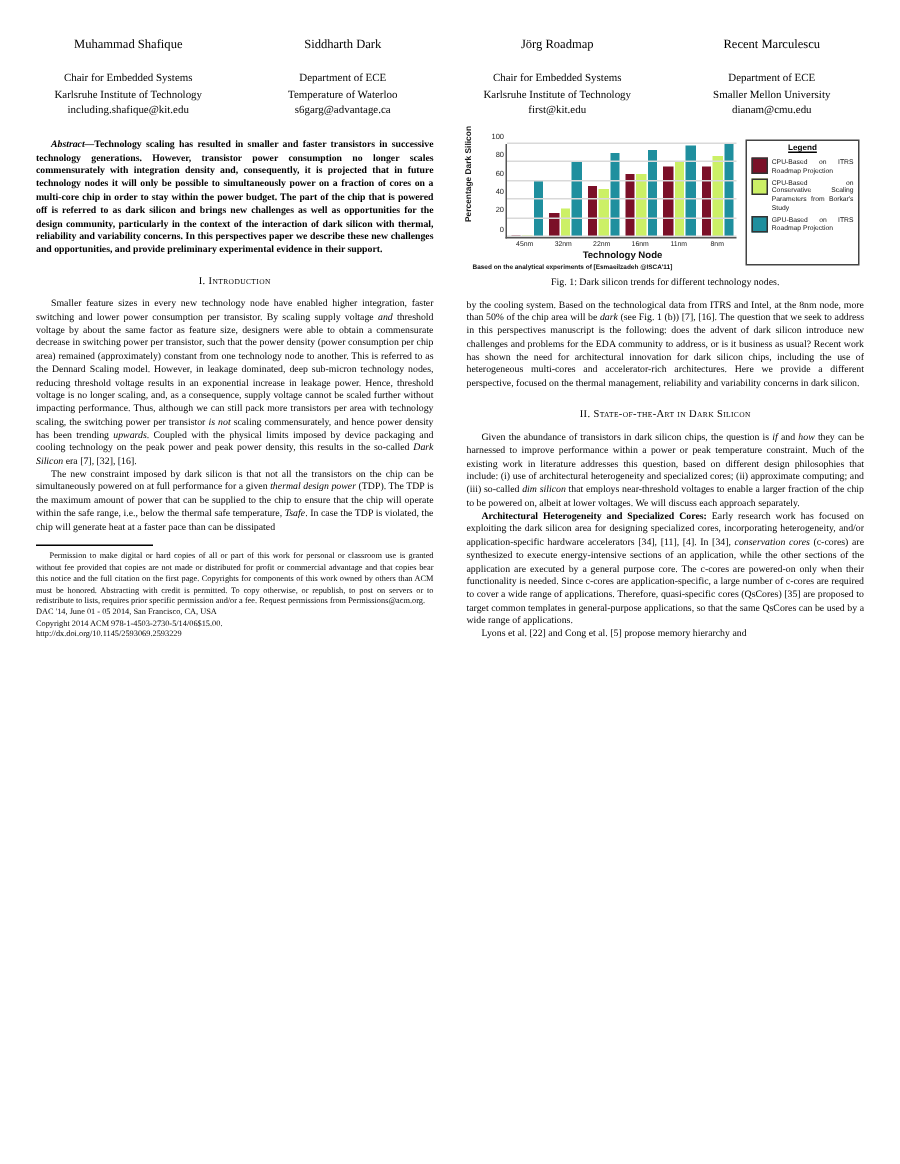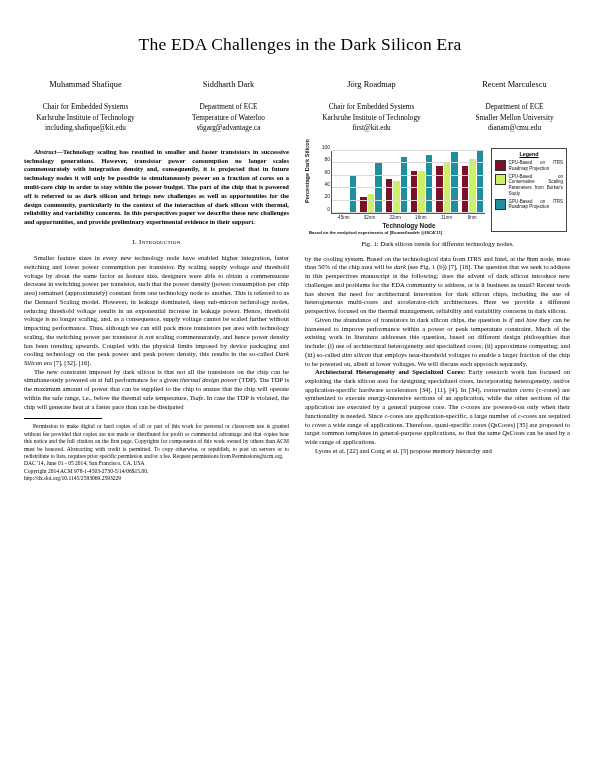"The EDA Challenges in the" h1.title { html: <h1>The EDA Challenges in the Dark Silicon Era</h1> -> none }
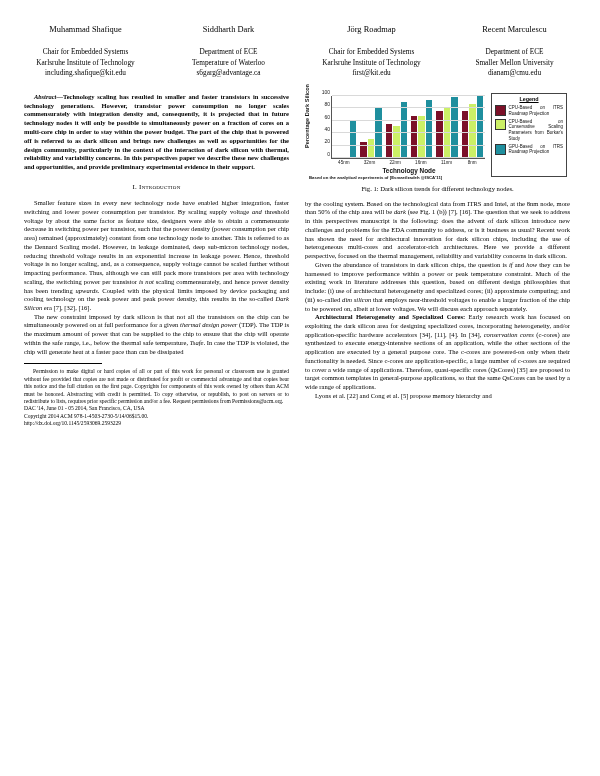"I. Introduction" .columns { justify-content: none -> space-between }
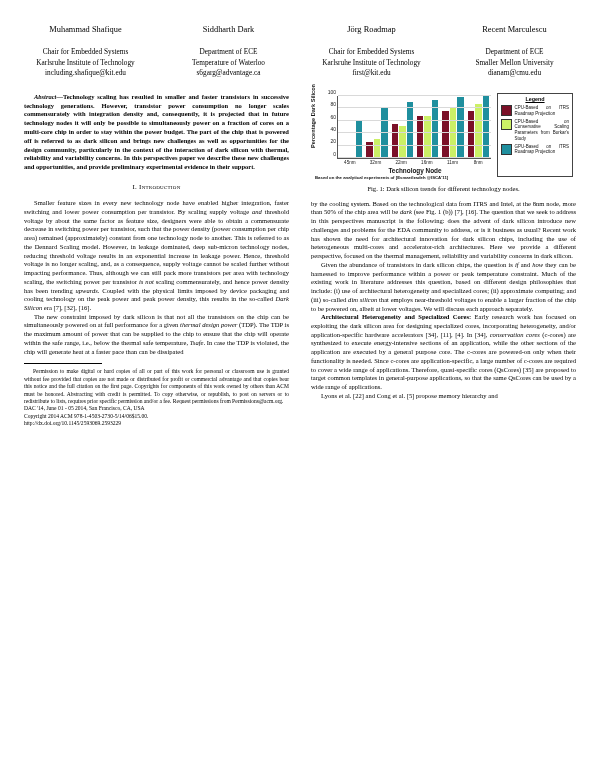"II. State-of-the-Art in Dark Silicon" div.sec-head { html: none -> <div> <span>II.</span> <span>State-of-the-Art in Dark Silicon</span> </div> }
